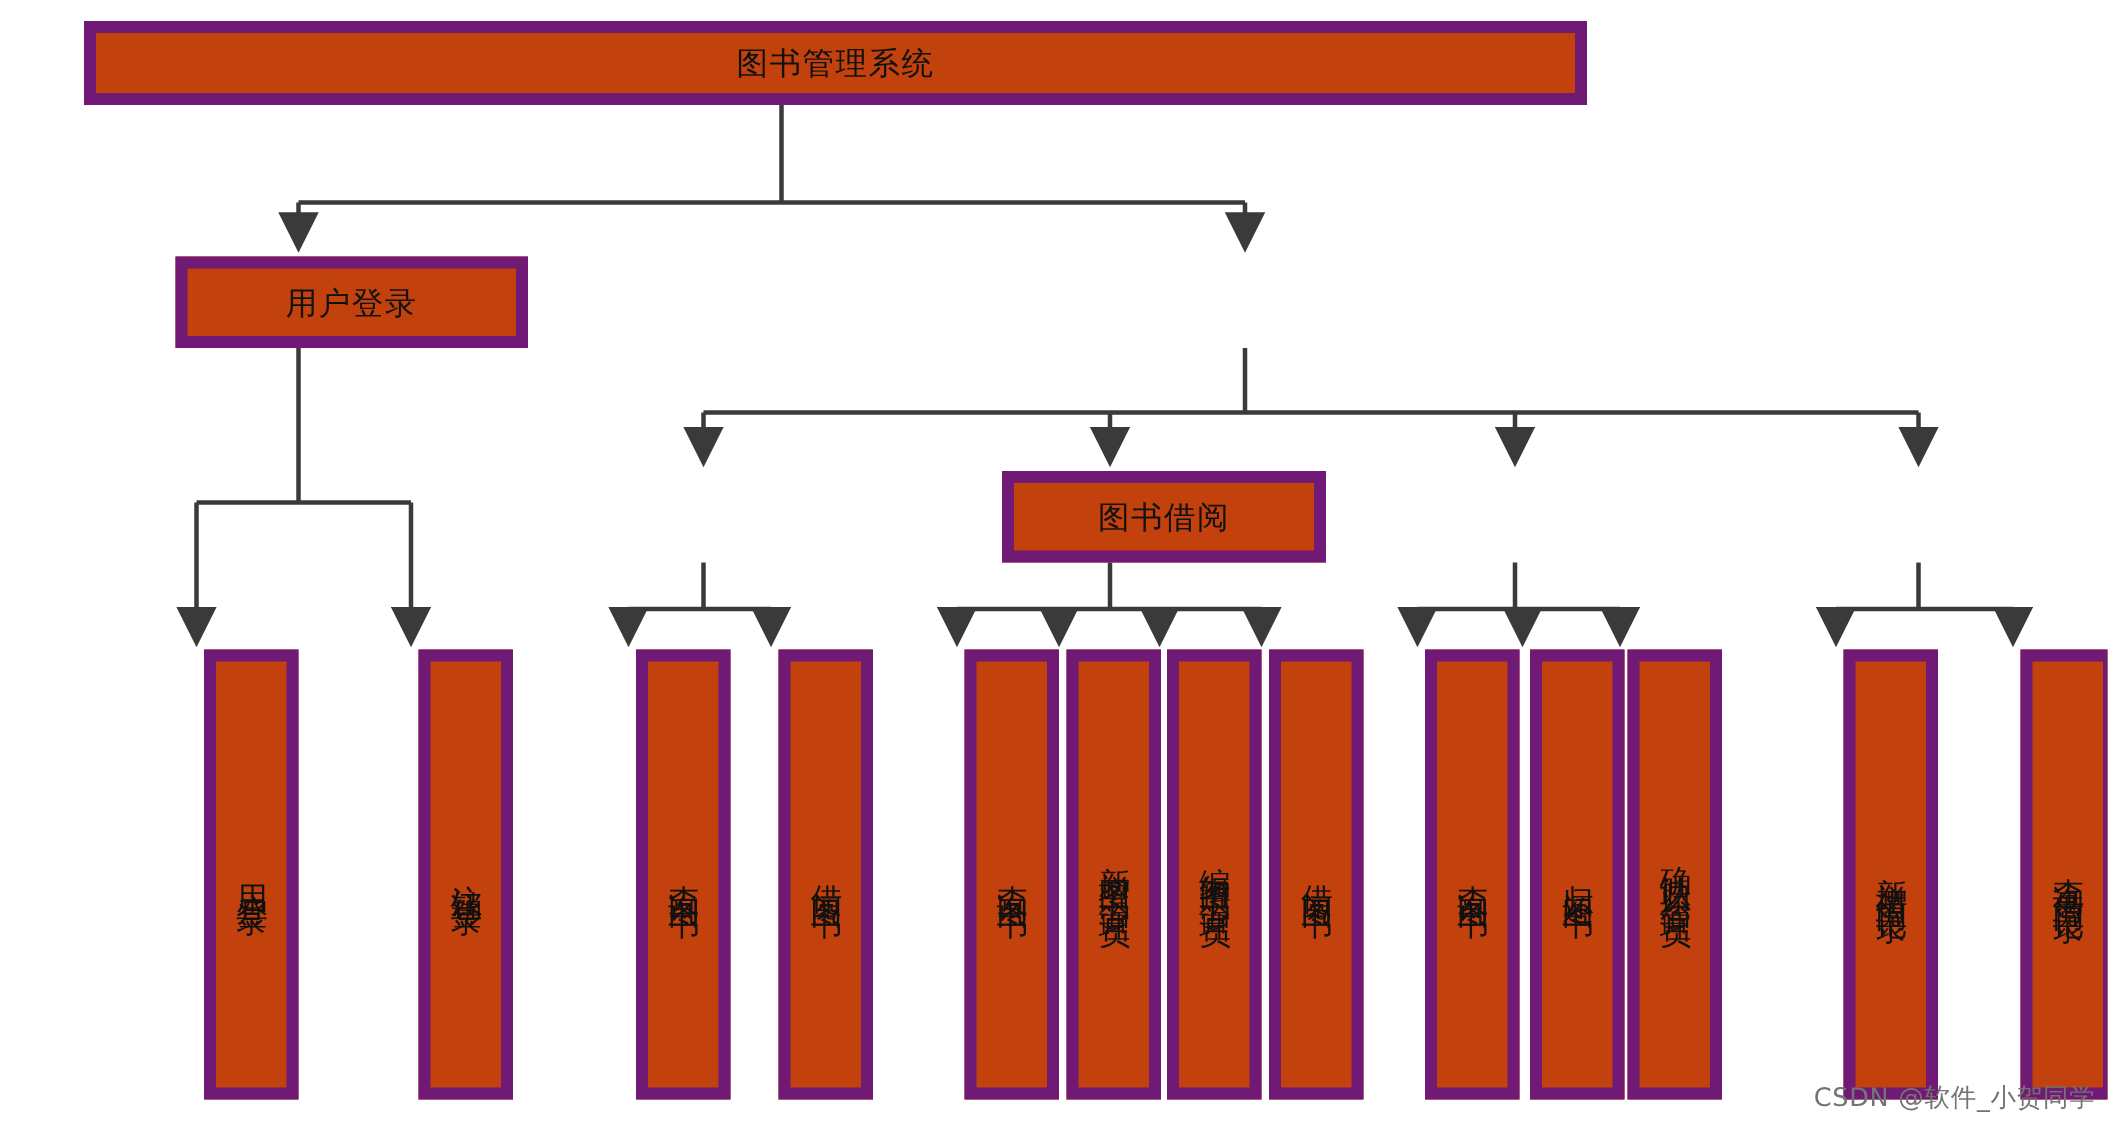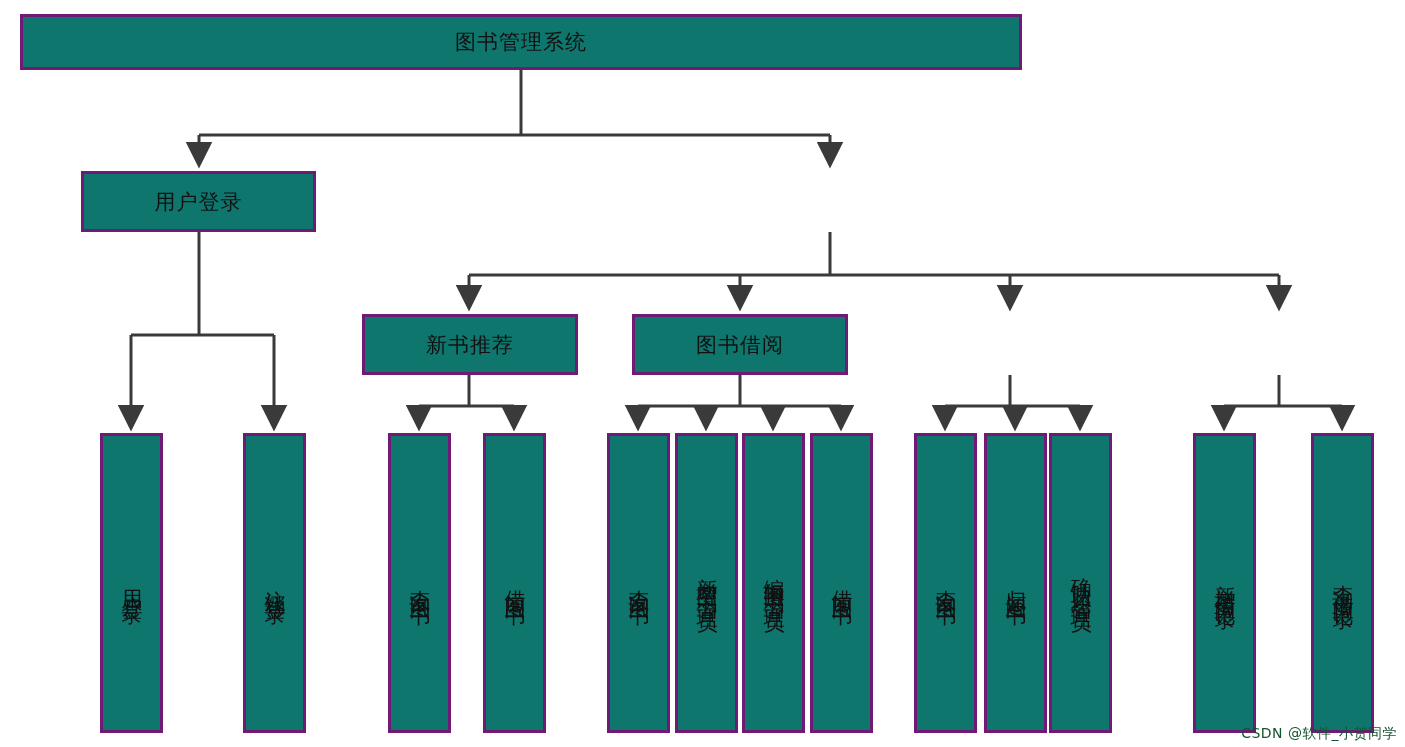"图书管理系统" .node { background: #0f766e -> #c2410c; border: 3px solid #701a75 -> 8px solid #701a75; margin-left: none -> 36px }
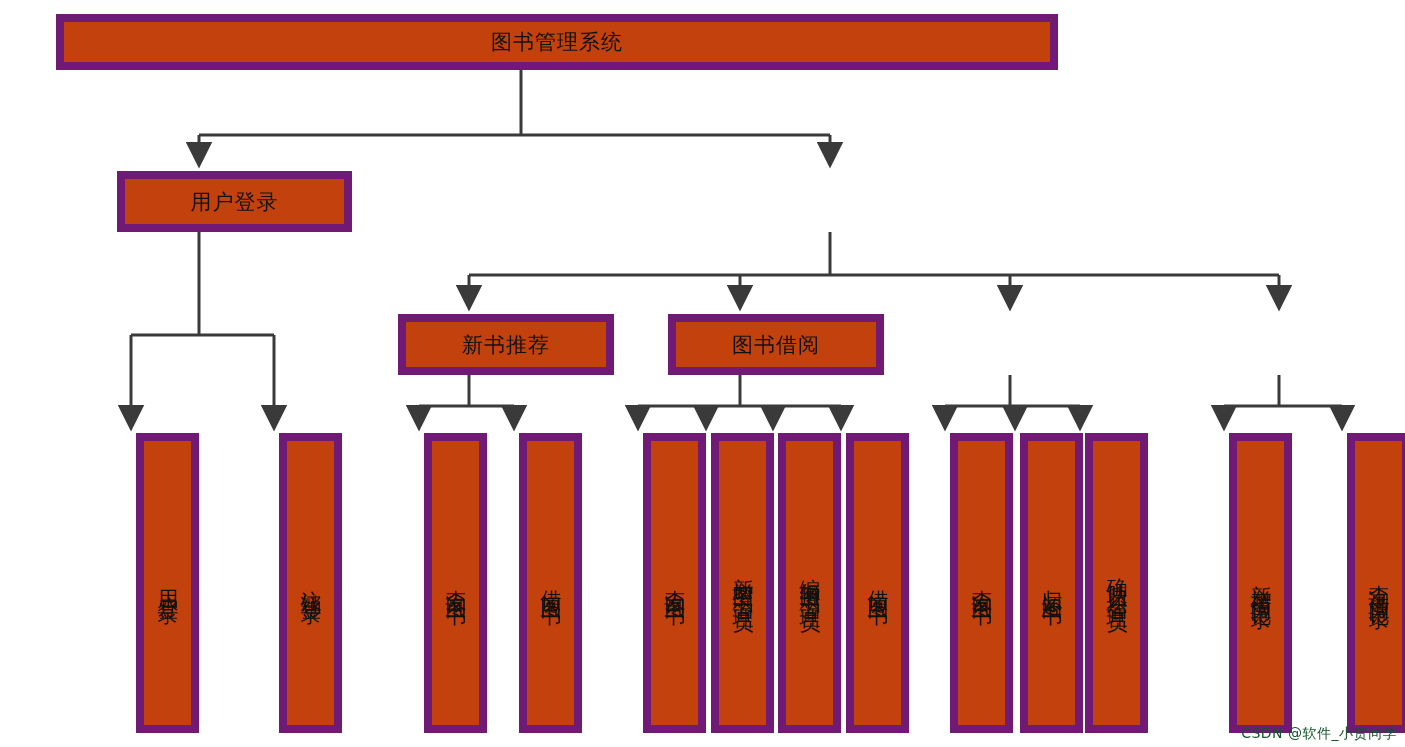"新书推荐" div.node { html: <div> <span>新书推荐</span> </div> -> none }
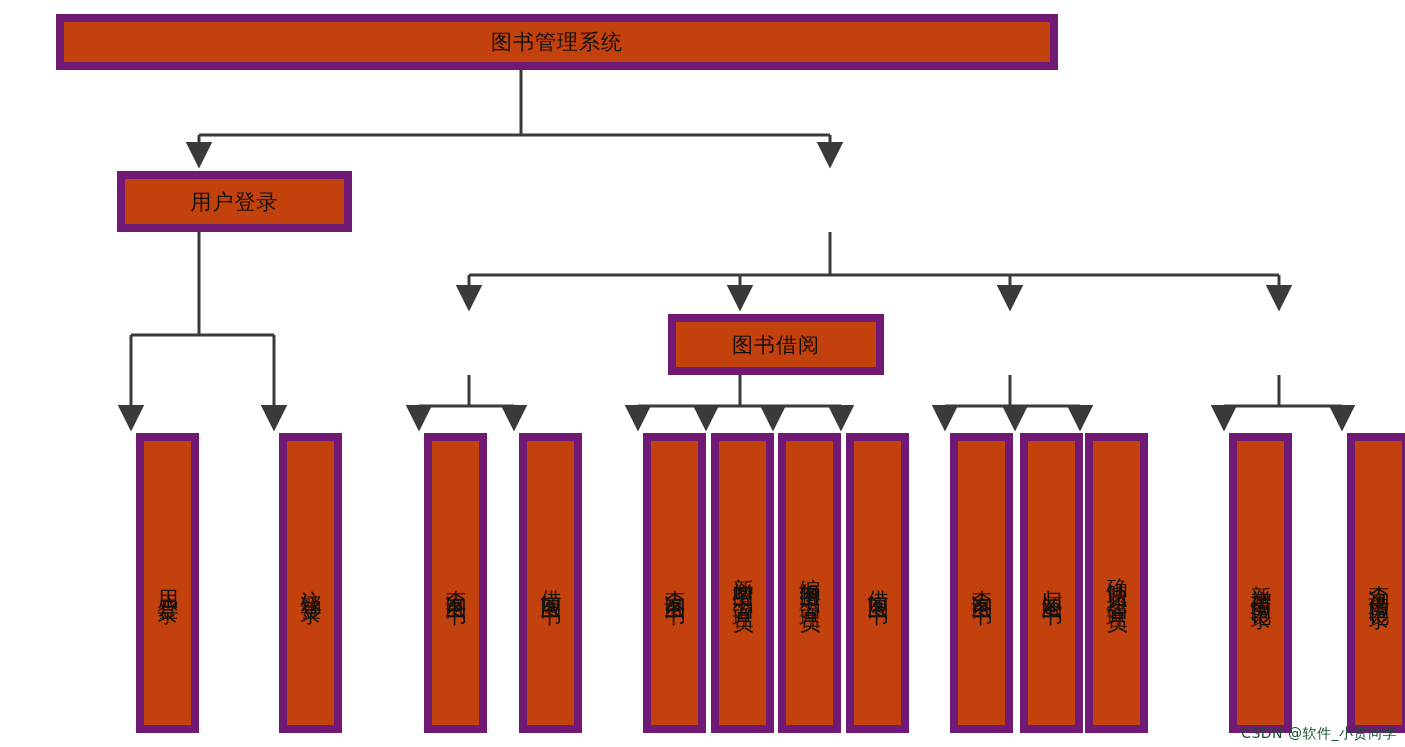"CSDN @软件_小贺同学" #watermark { color: #14532d -> #737373; font-size: 14px -> 17px }
